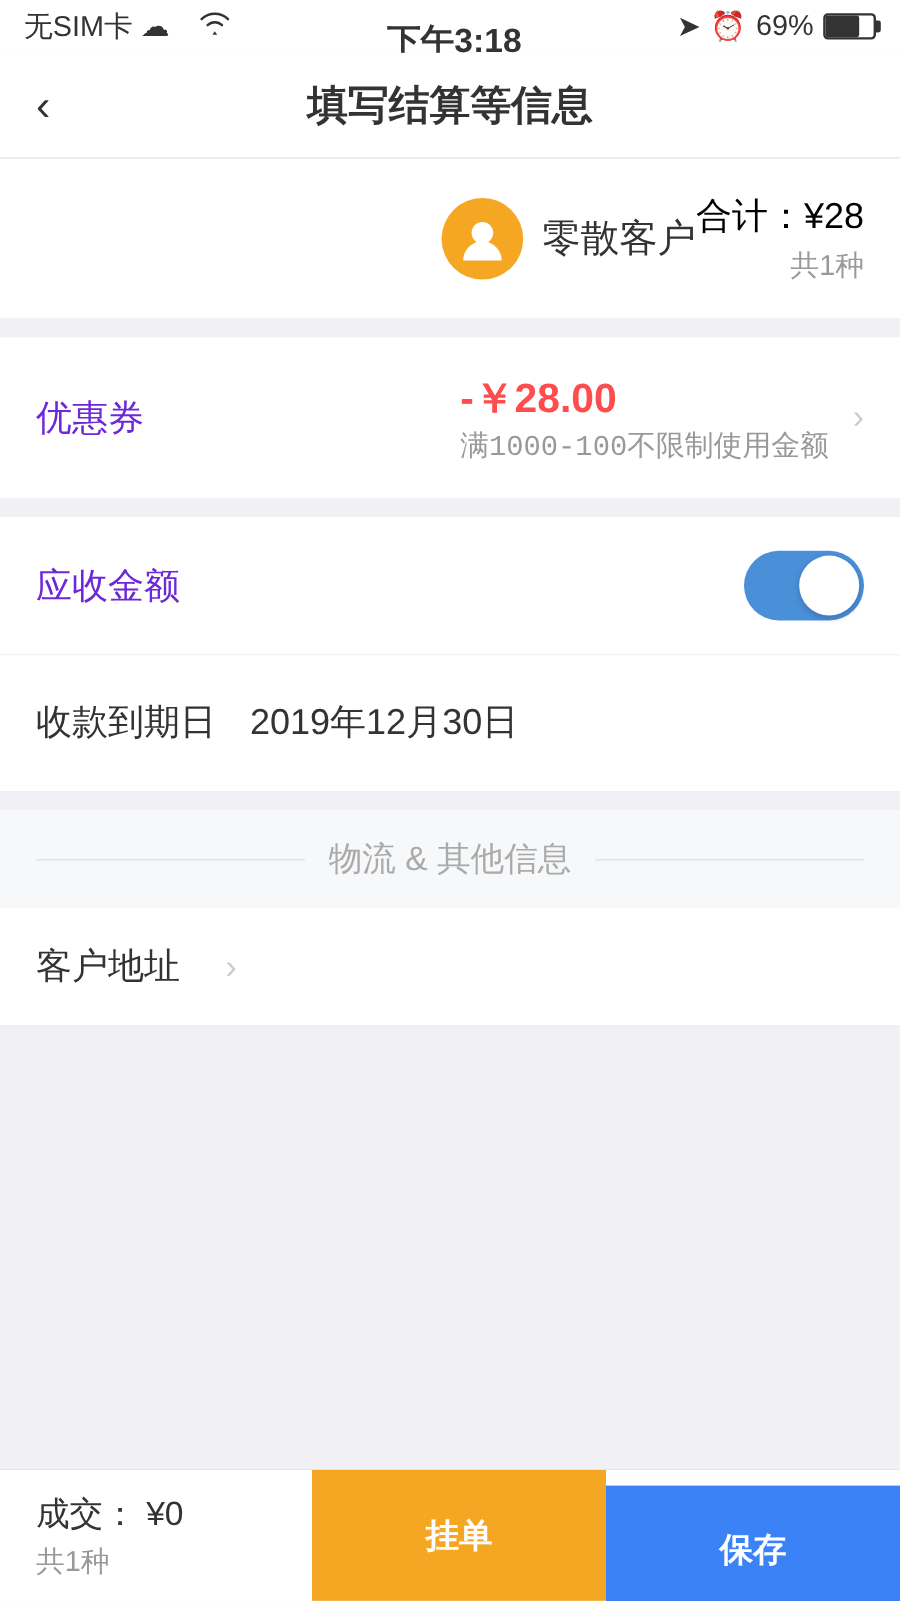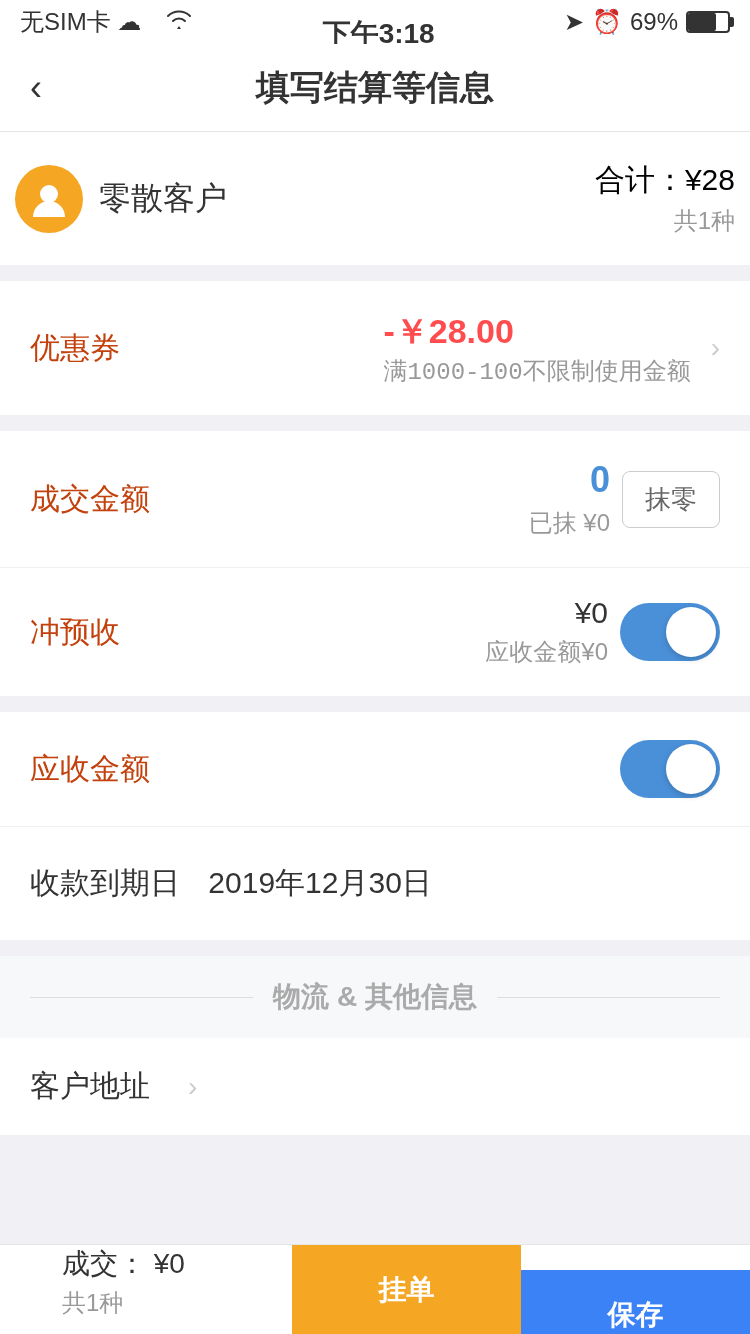"零散客户" .customer-row { justify-content: space-between -> flex-end; padding: 28px 15px -> 28px 30px }
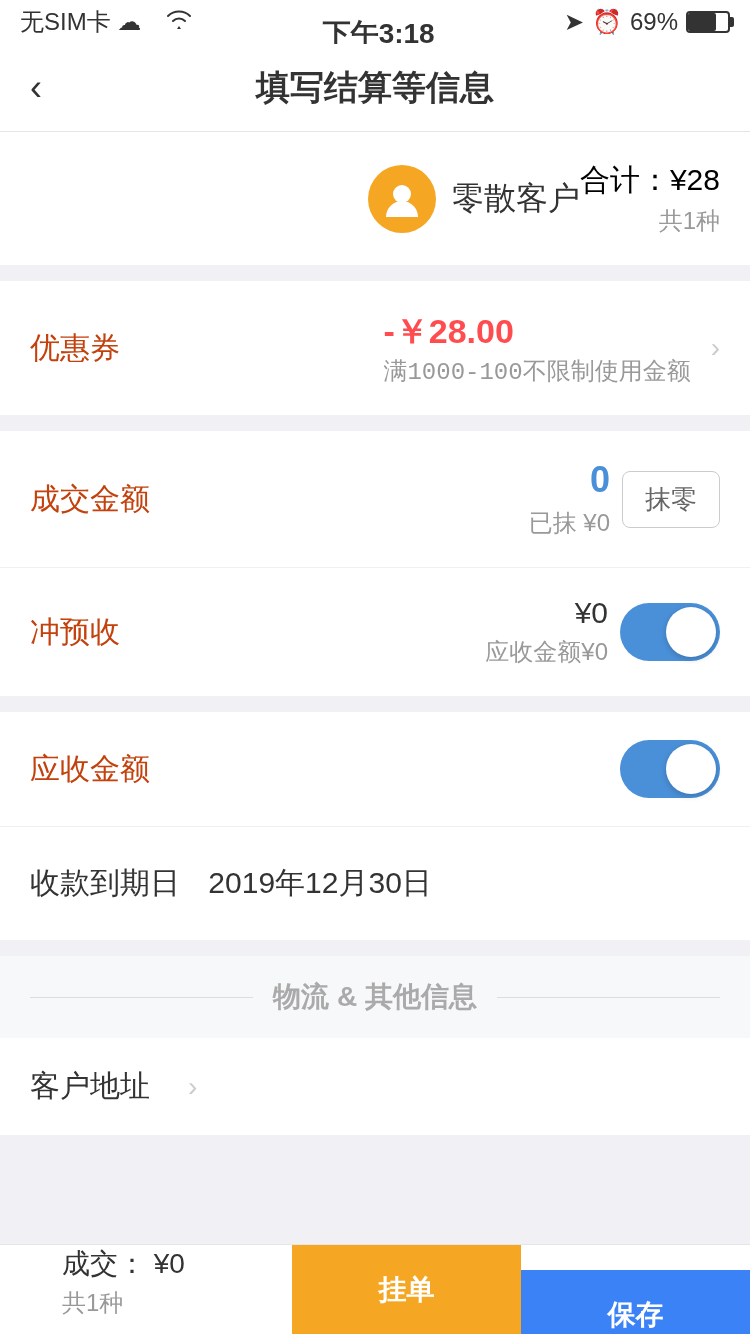"优惠券" .row-label { color: #c2410c -> #6d28d9 }
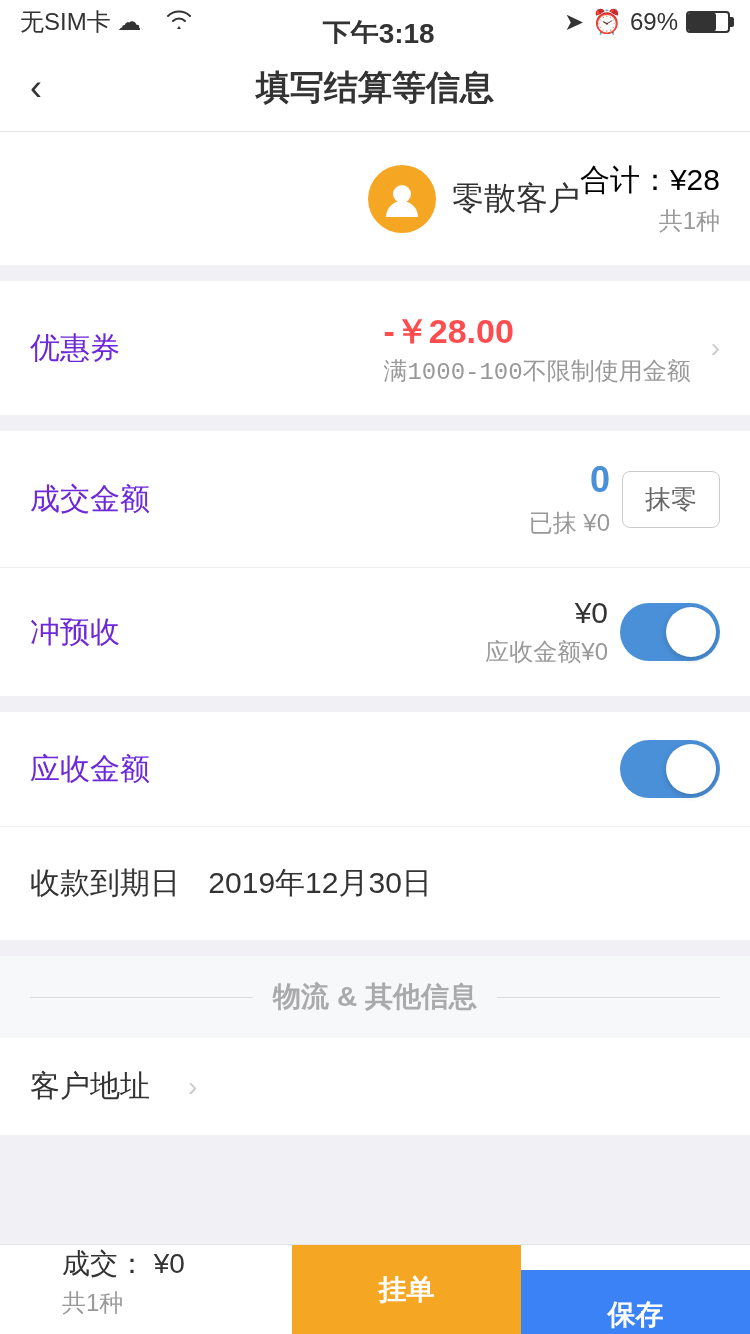"成交金额" div.section { html: <div> <div> <span>成交金额</span> <div> <div> <div> <span>0</span> </div> <div>已抹 ¥0</div> </div> <button>抹零</button> </div> </div> <div> <span>冲预收</span> <div> <div> <div>¥0</div> <div>应收金额¥0</div> </div> <div> <div></div> </div> </div> </div> </div> -> none }
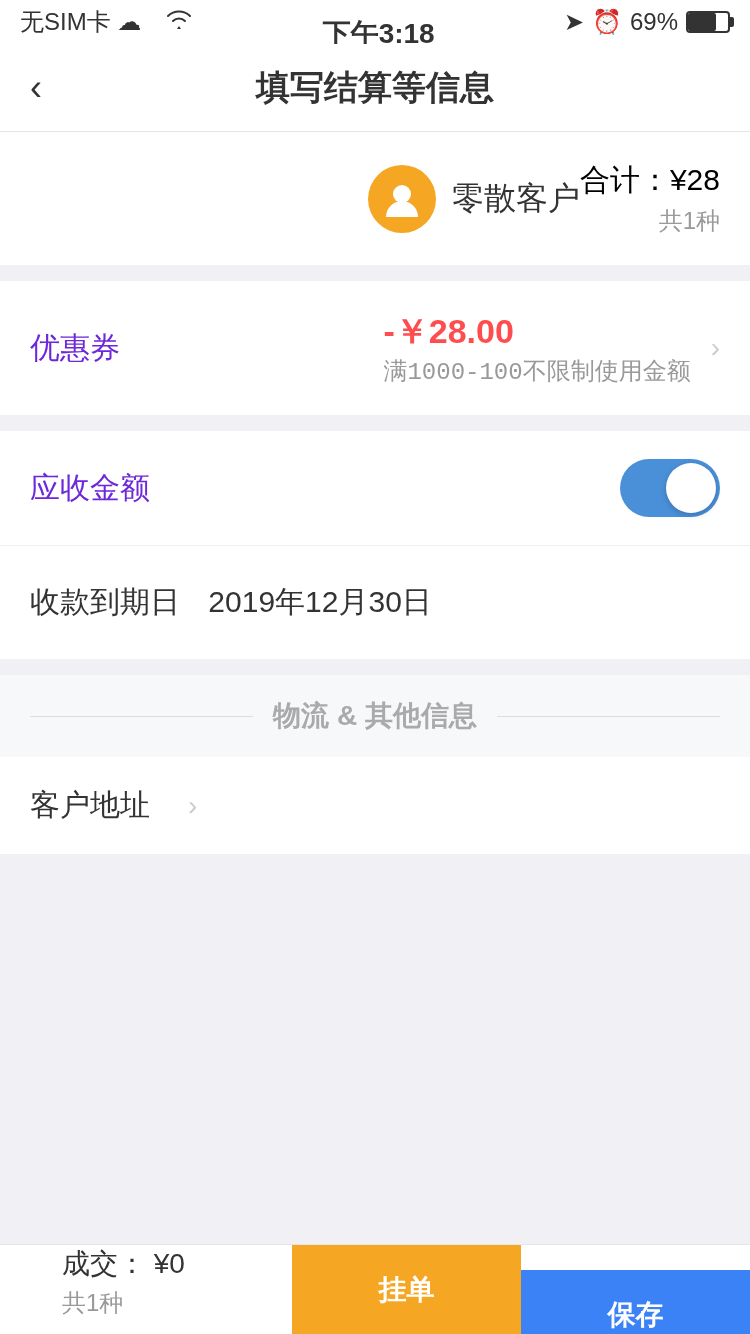"物流 & 其他信息" .logistics-header { font-weight: bold -> none }
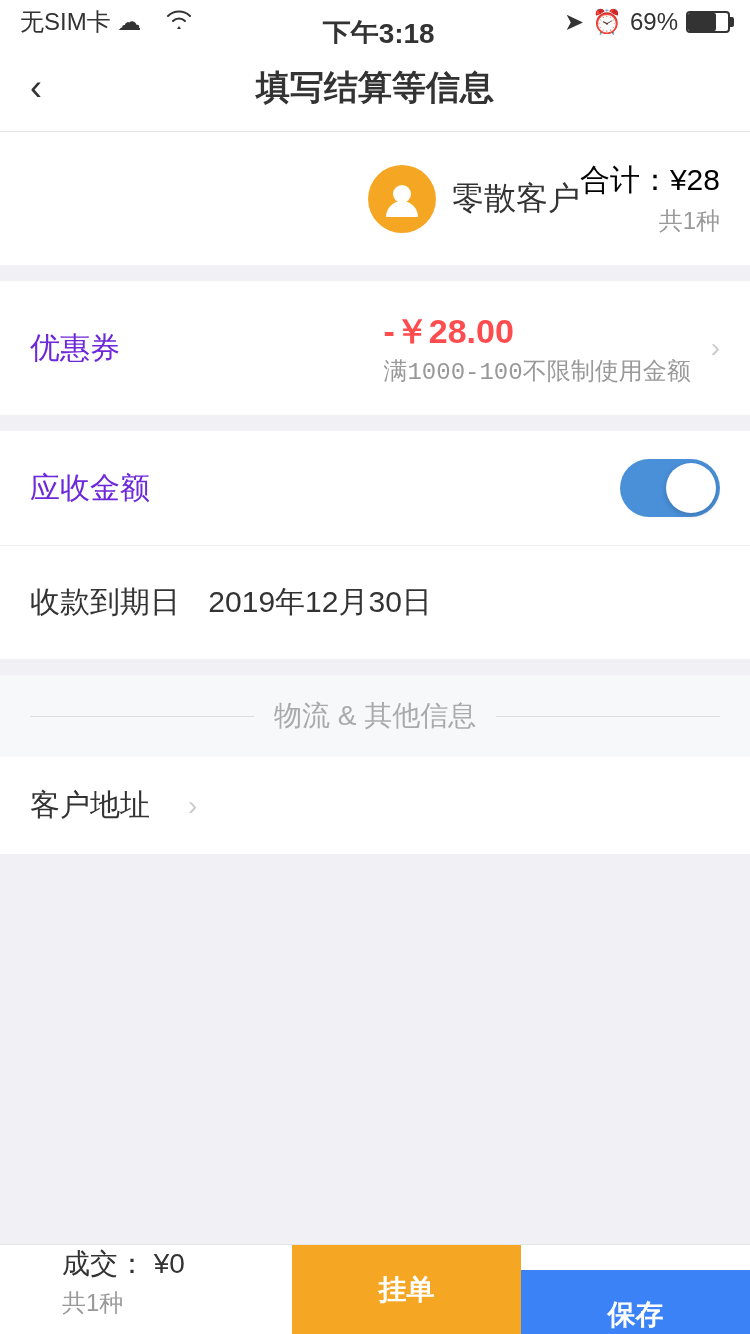"成交： ¥0" .bottom-bar { align-items: none -> center; height: 90px -> 110px; padding-left: 32px -> none }
